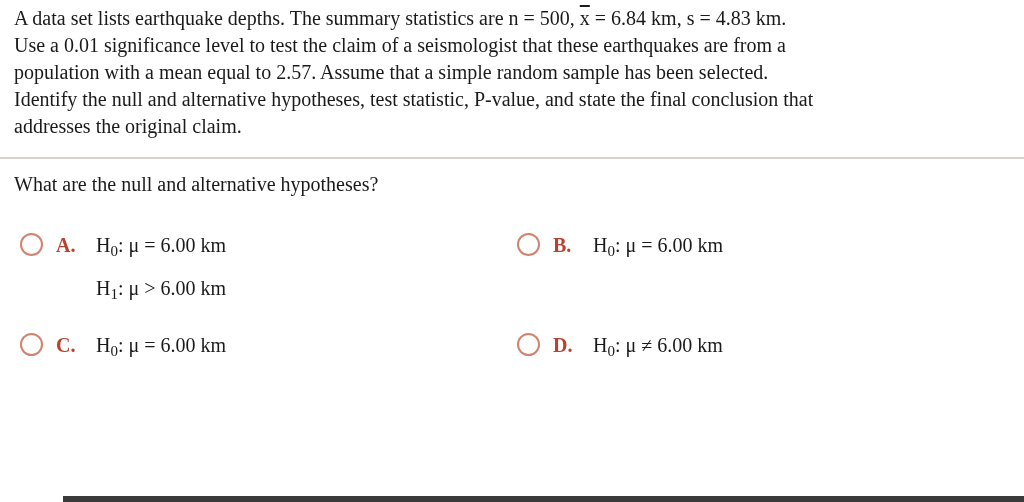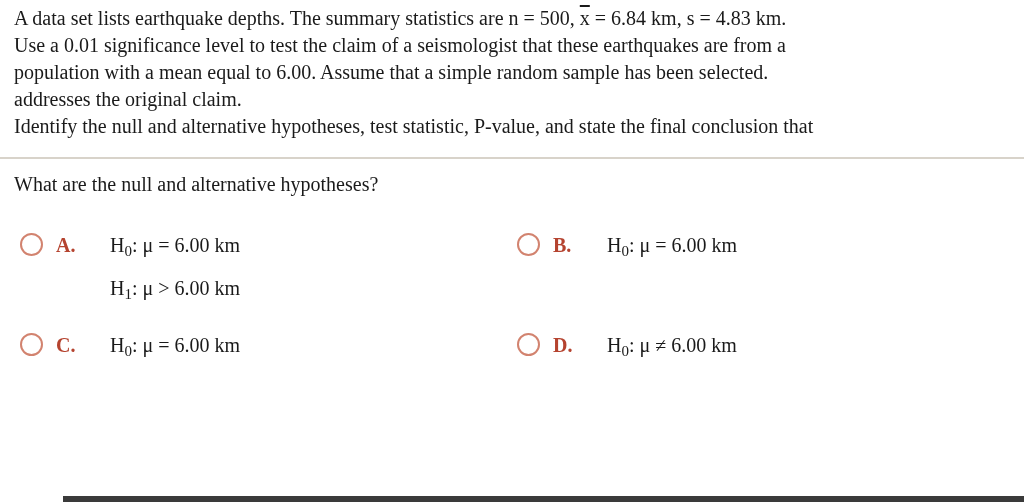"population with a mean equal" div { text: 6.00 -> 2.57 }
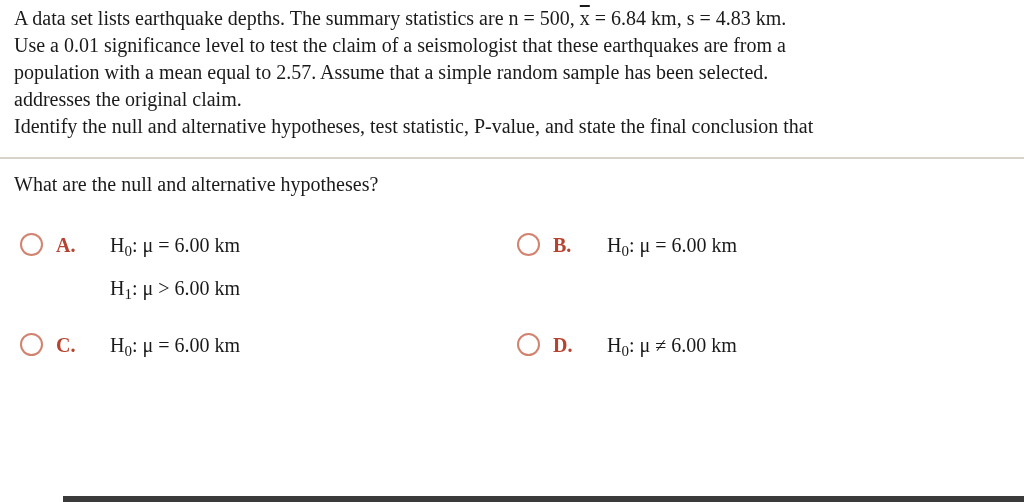"addresses the original claim." div { order: before "Identify the null and alternative" -> after "Identify the null and alternative" }
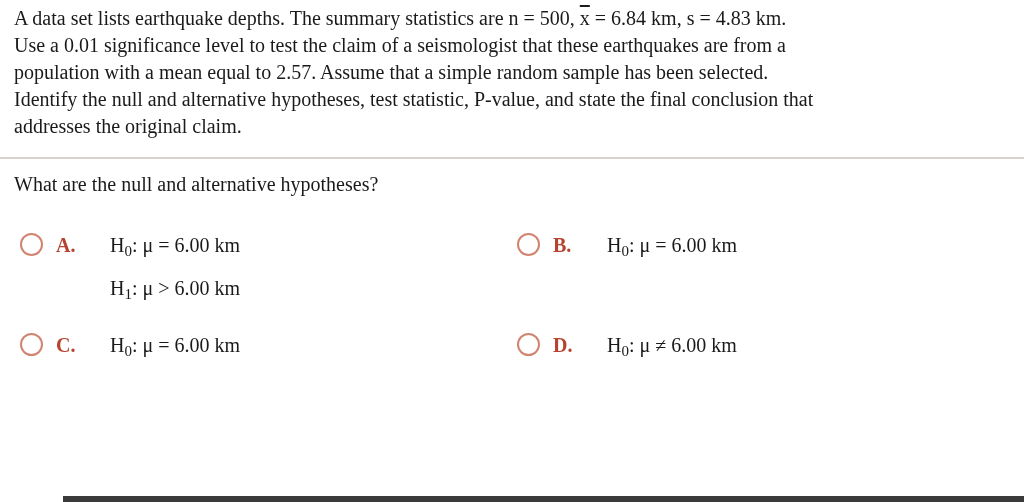"H0: μ = 6.00 km" .hyps { margin-left: 26px -> 12px }
